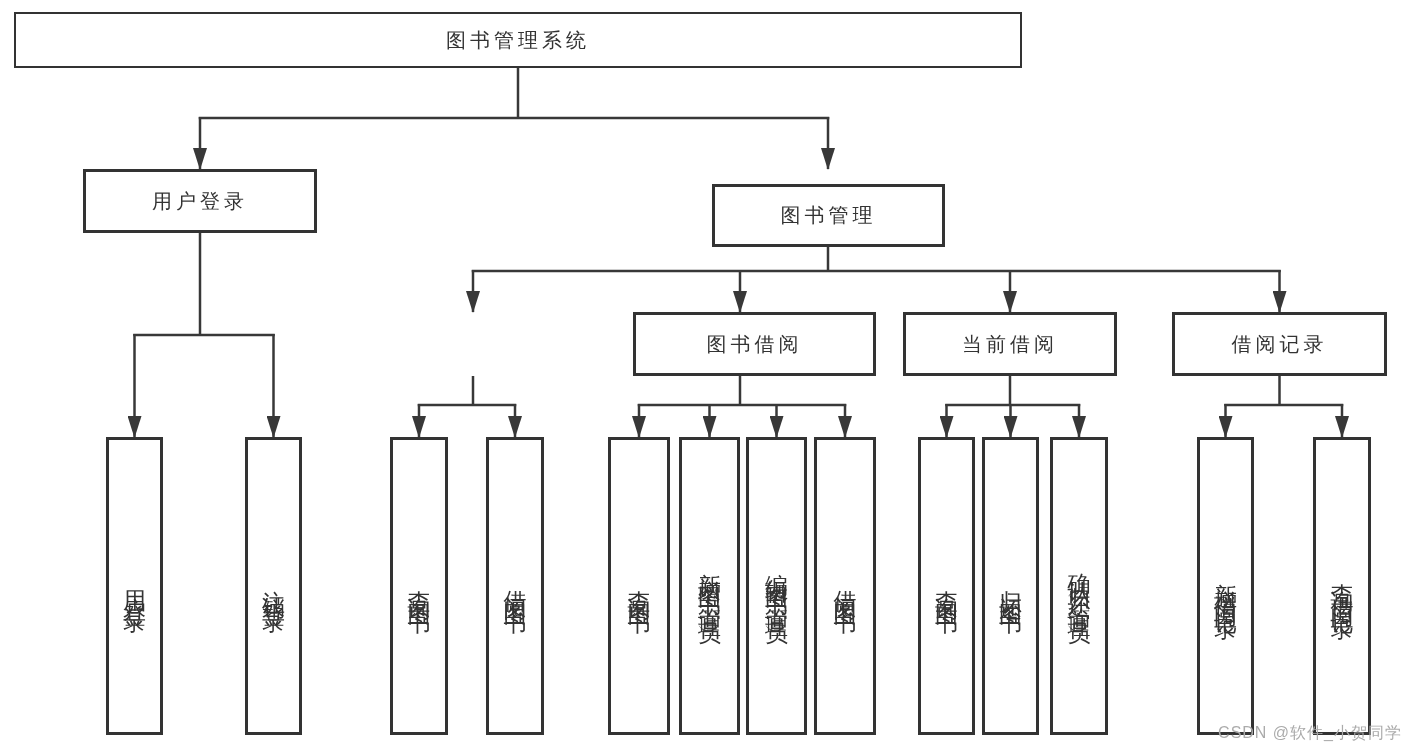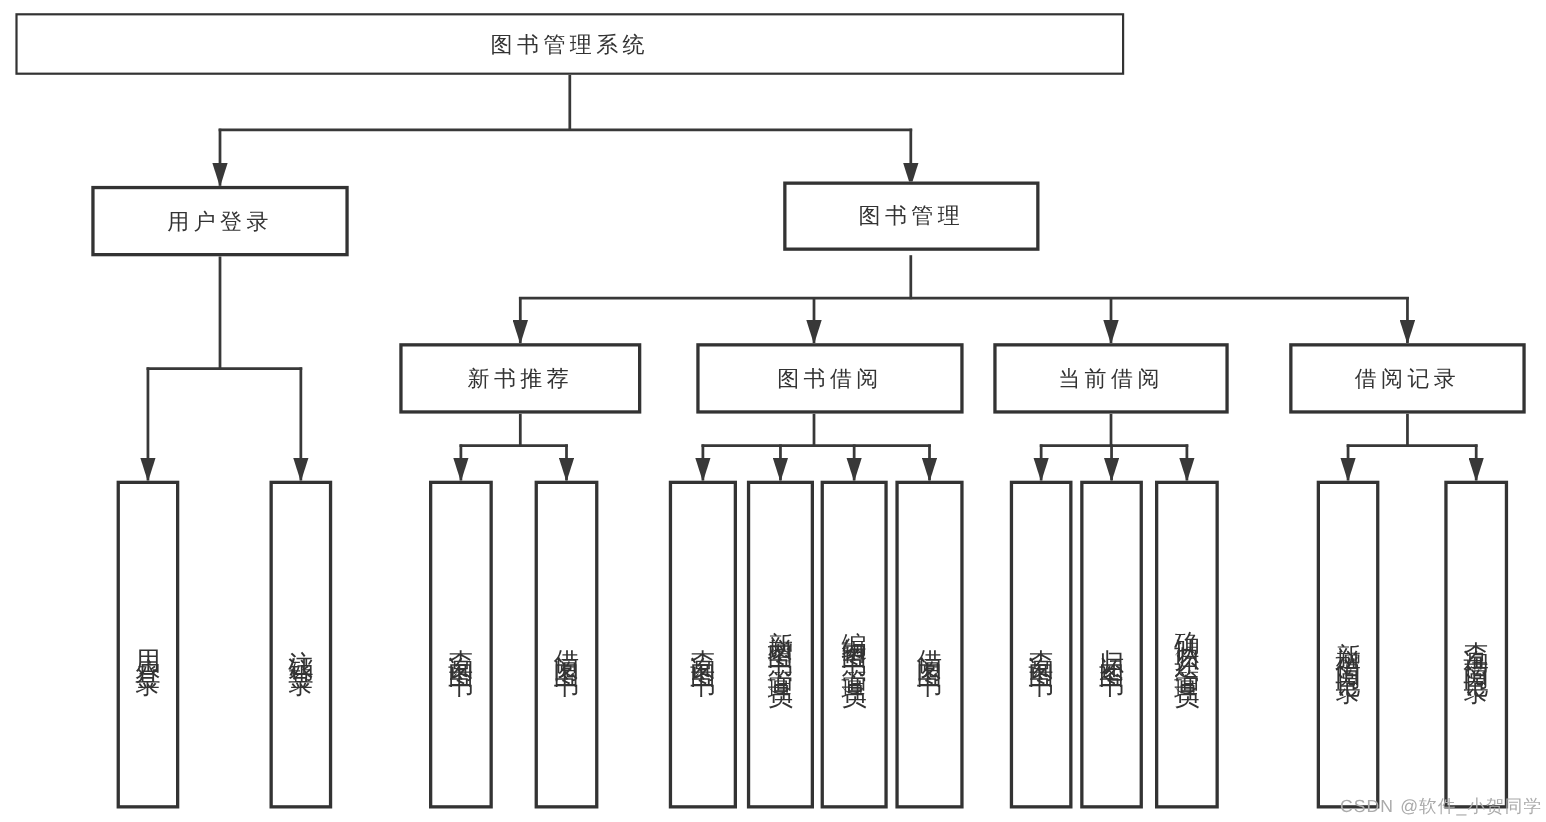"图书管理" #box-book-mgmt { top: 165px -> 184px }
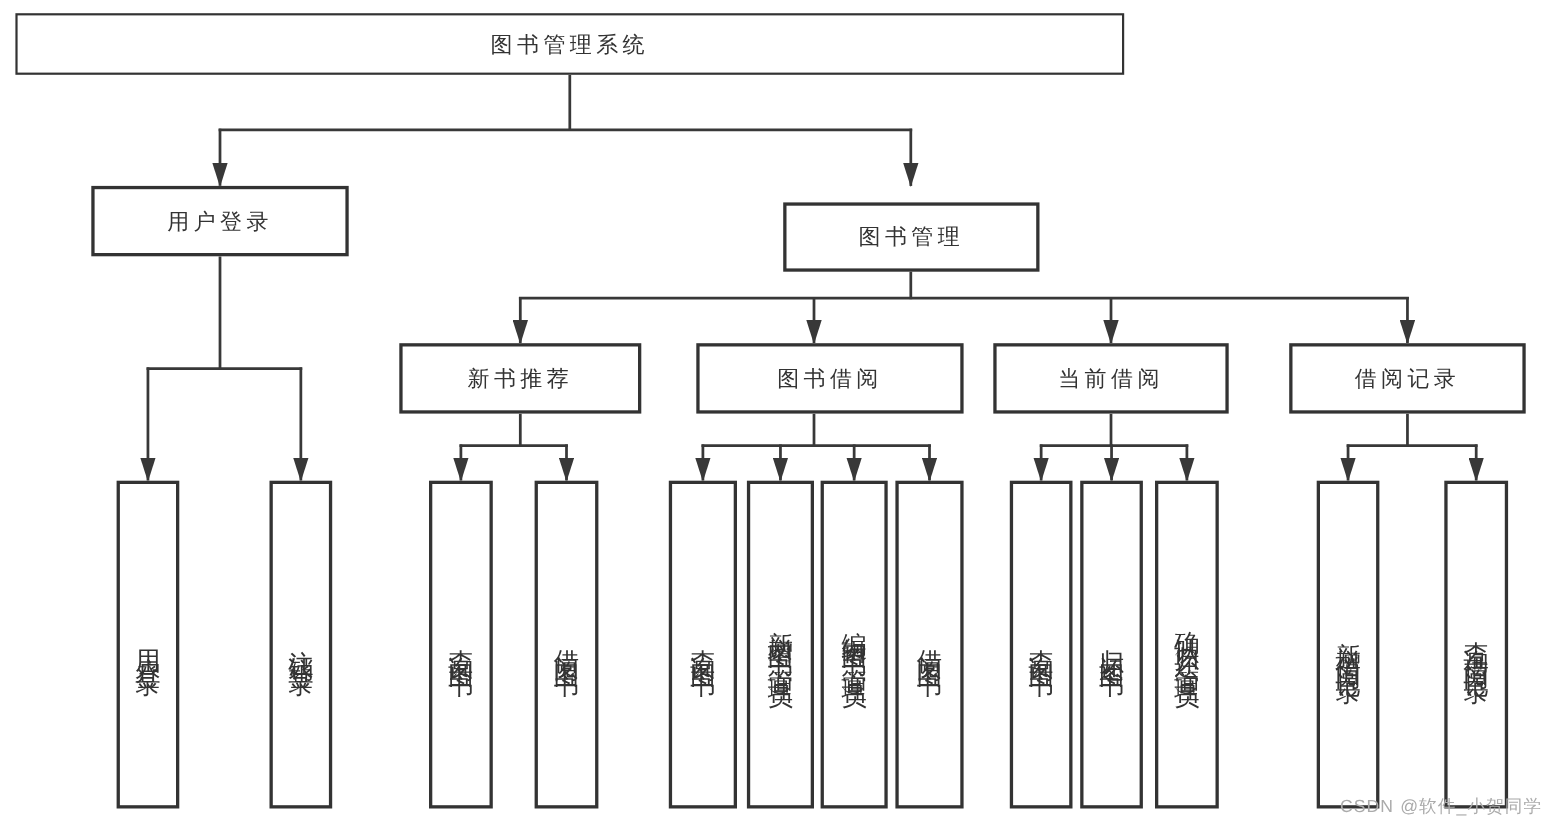"新书推荐" div.box { html: <div>新书推荐</div> -> none }
